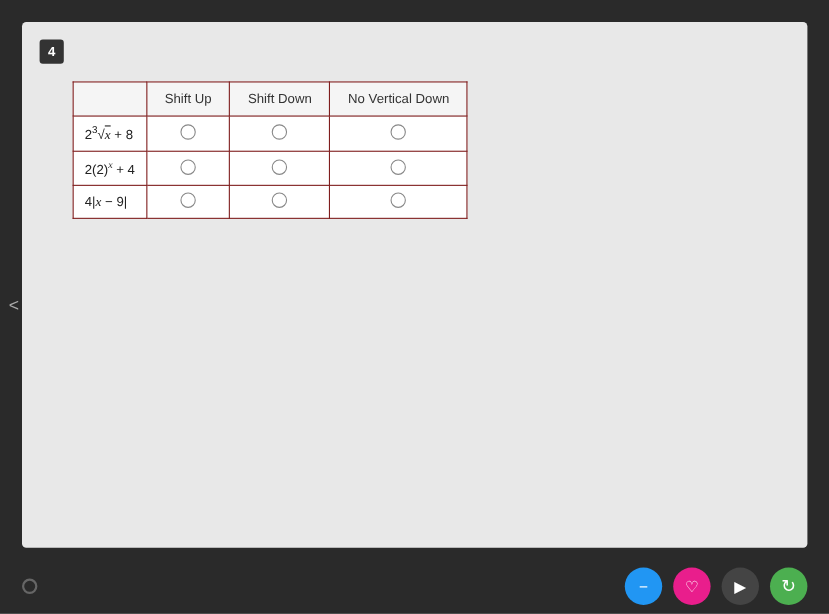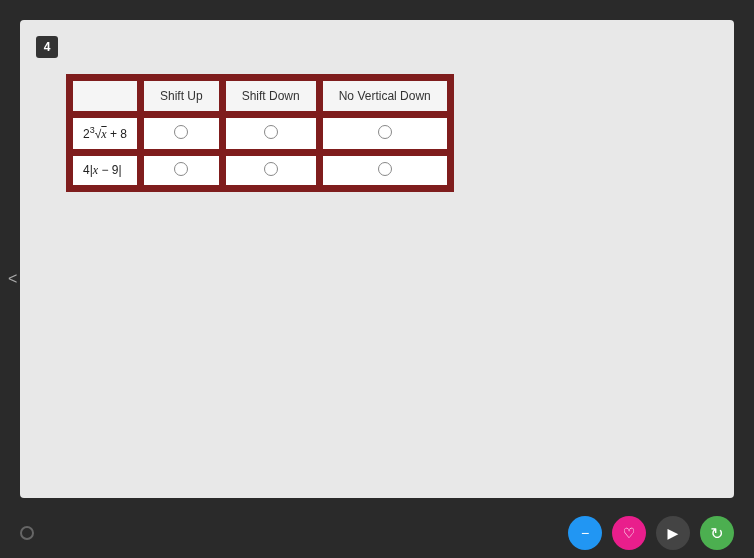"Shift Up" table th, table td { border: 7px solid #7f1d1d -> 1px solid #7f1d1d }
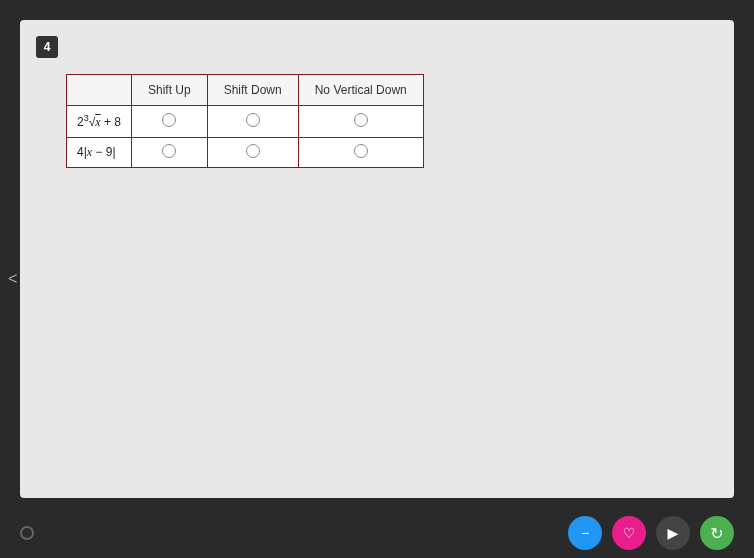"2(2)x + 4" tr { html: none -> <tr> <td>2(2)<sup><span>x</span></sup> + 4</td> <td><span></span></td> <td><span></span></td> <td><span></span></td> </tr> }
